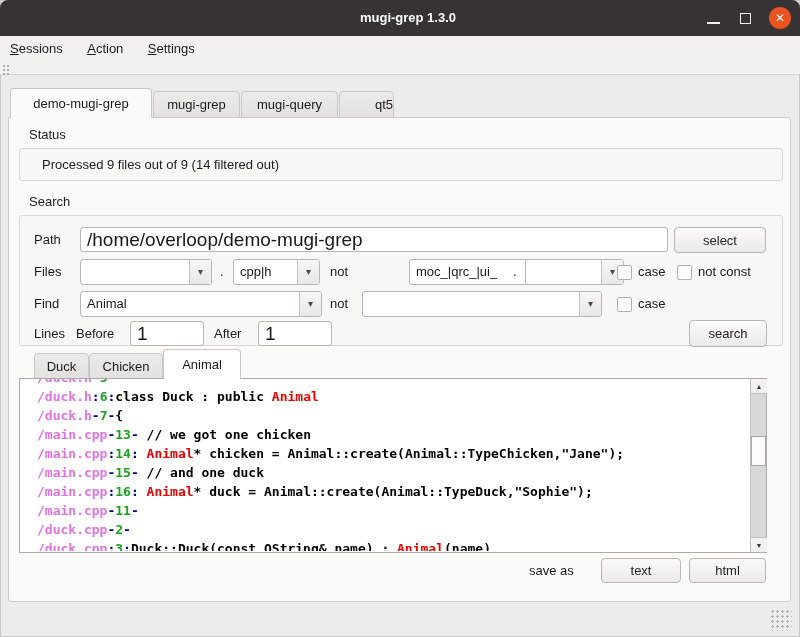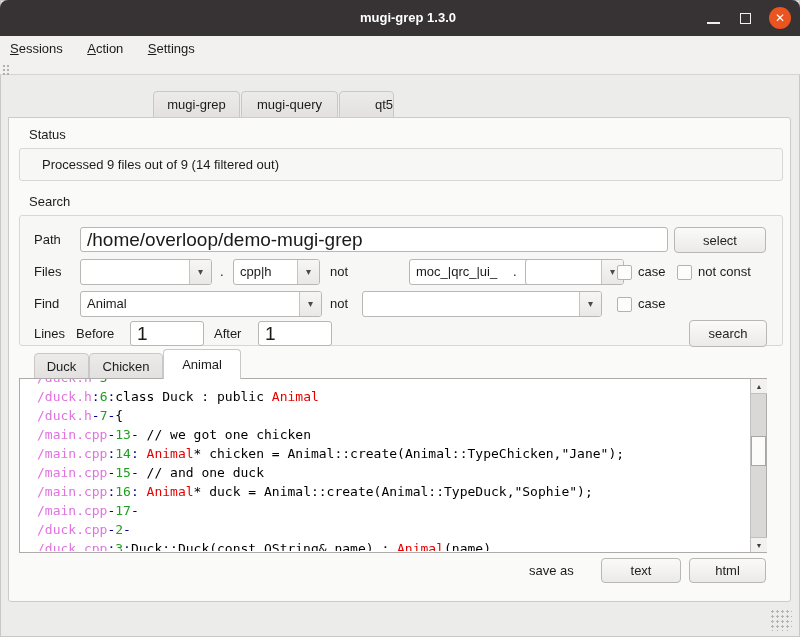"demo-mugi-grep" div.tab { html: none -> <div> <span>demo-mugi-grep</span> </div> }
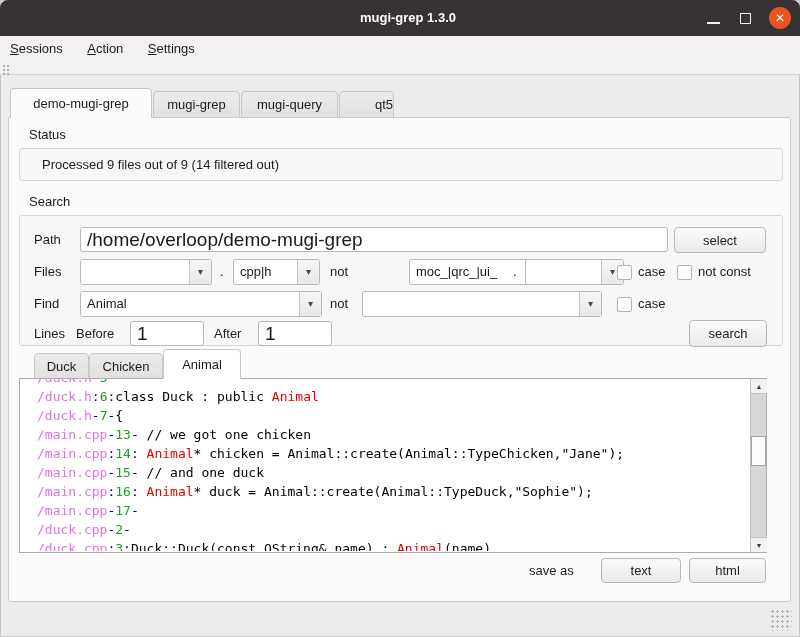"/duck.h:6:class Duck : public Animal" .rline { font-weight: none -> bold }
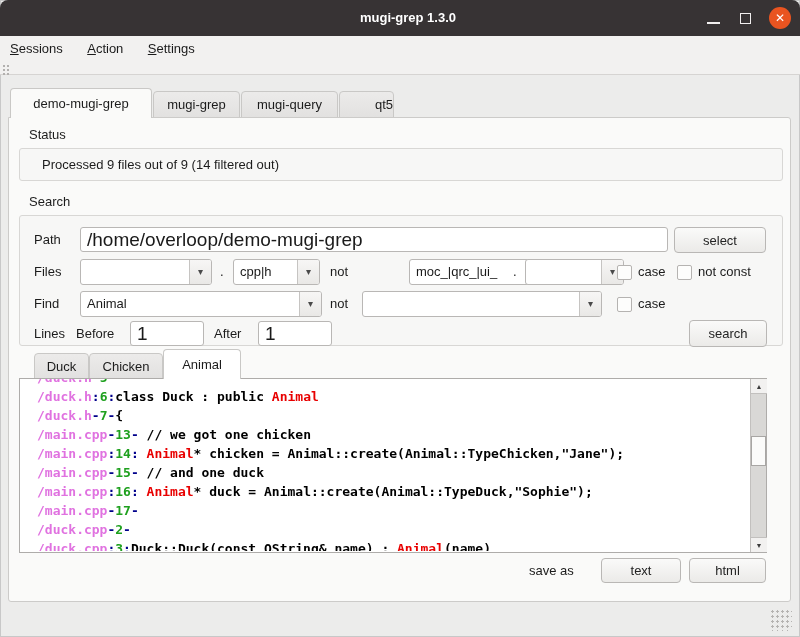"17" span.rn { text: 17 -> 11 }
